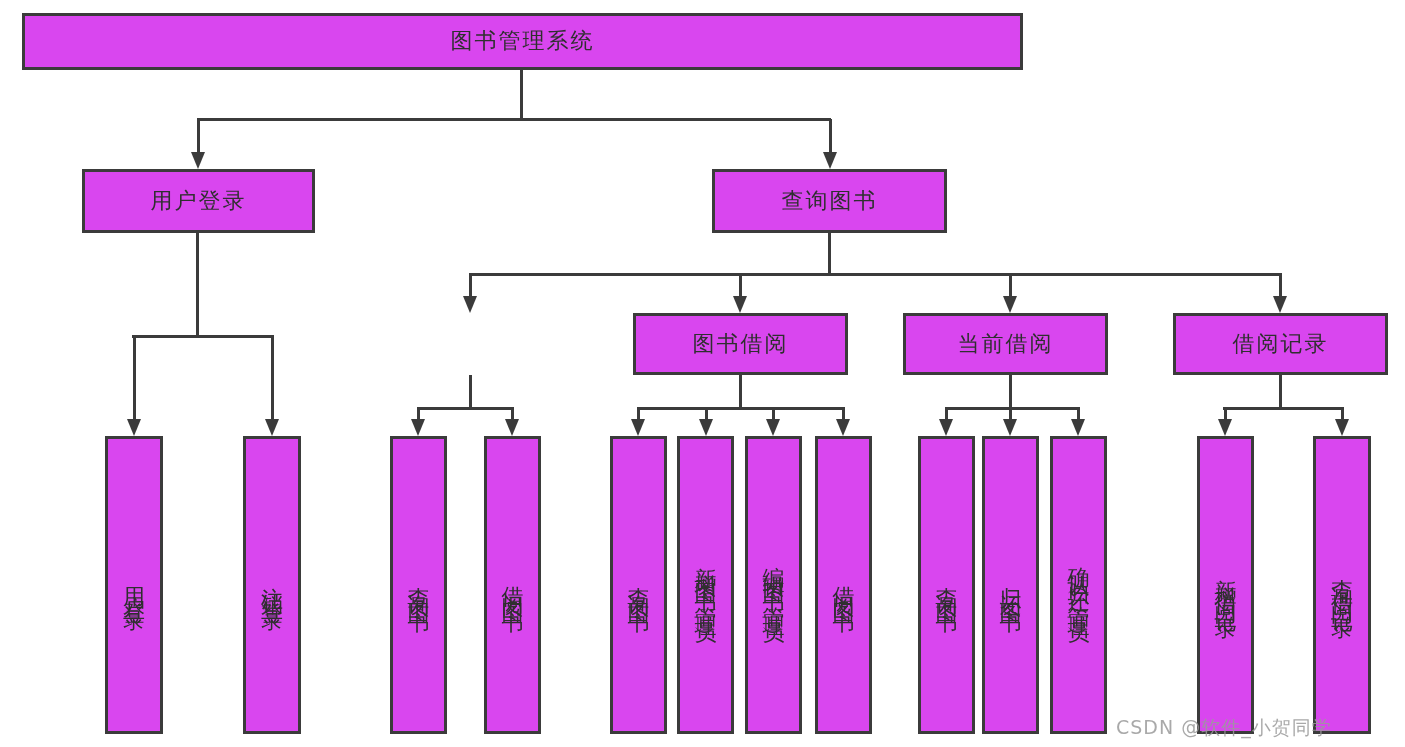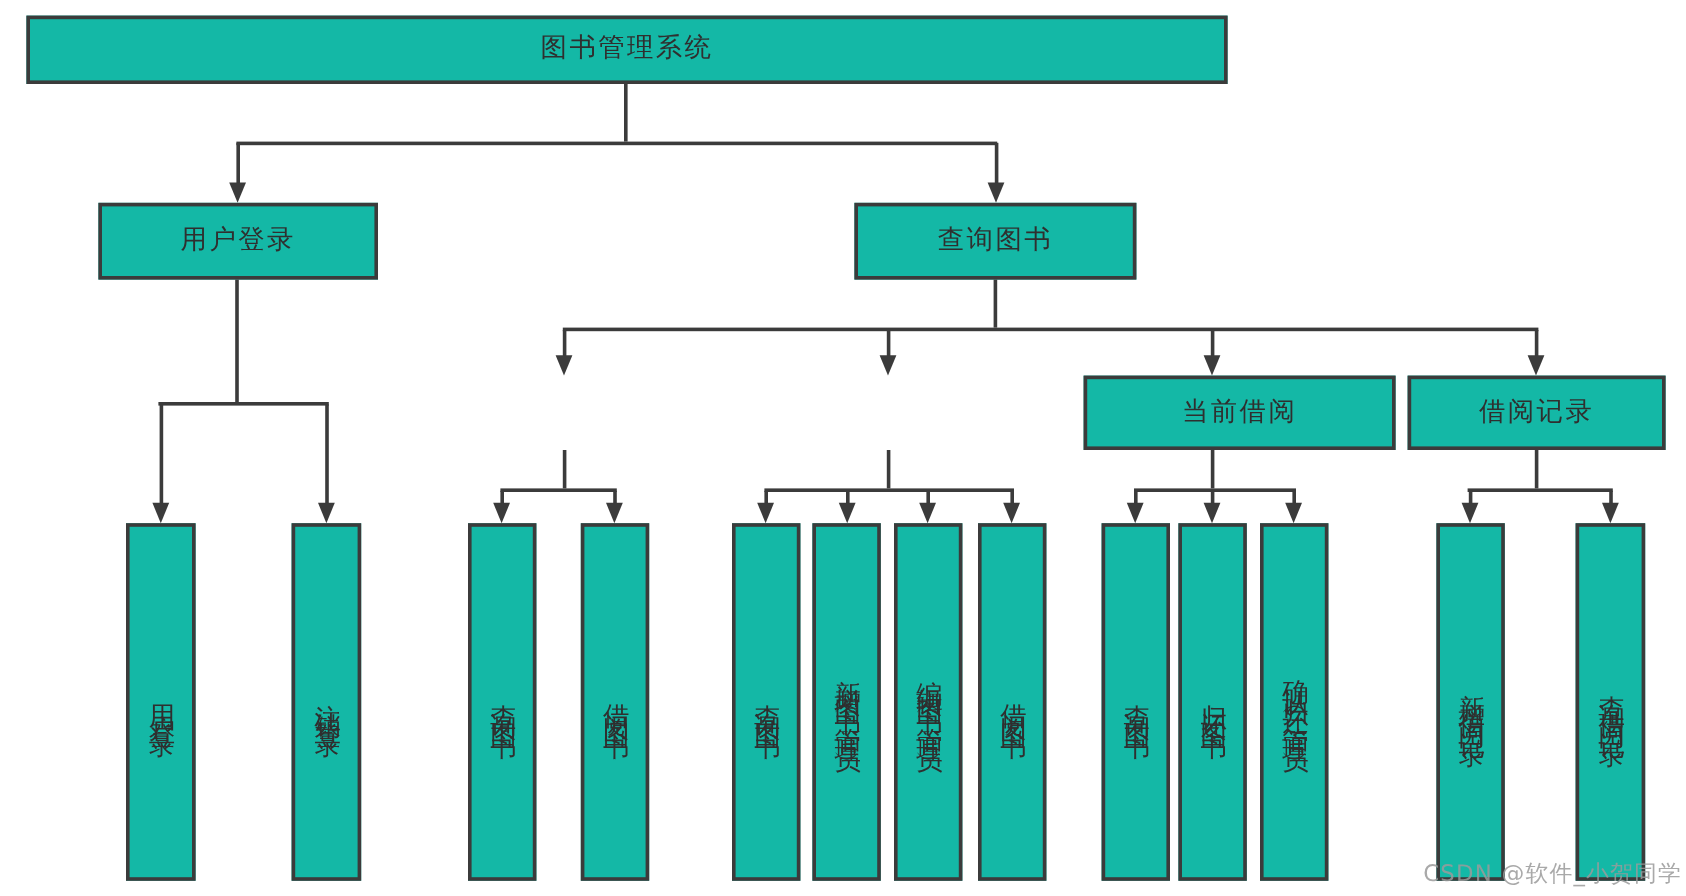"图书管理系统" .node { background: #14b8a6 -> #d946ef }
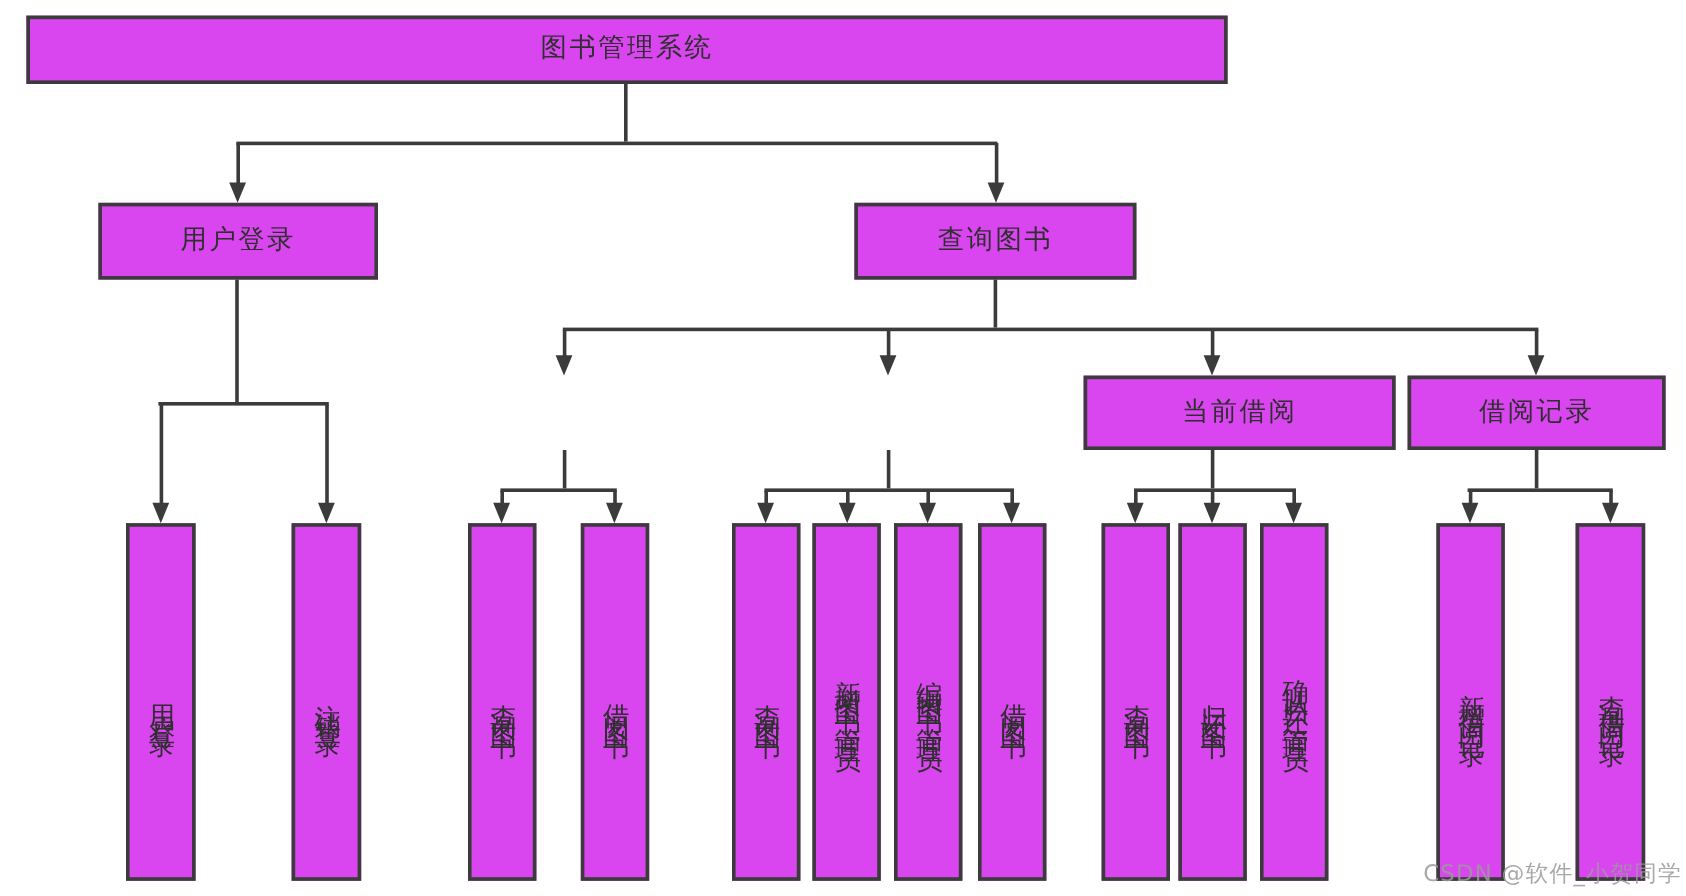"图书借阅" div.node { html: none -> <div>图书借阅</div> }
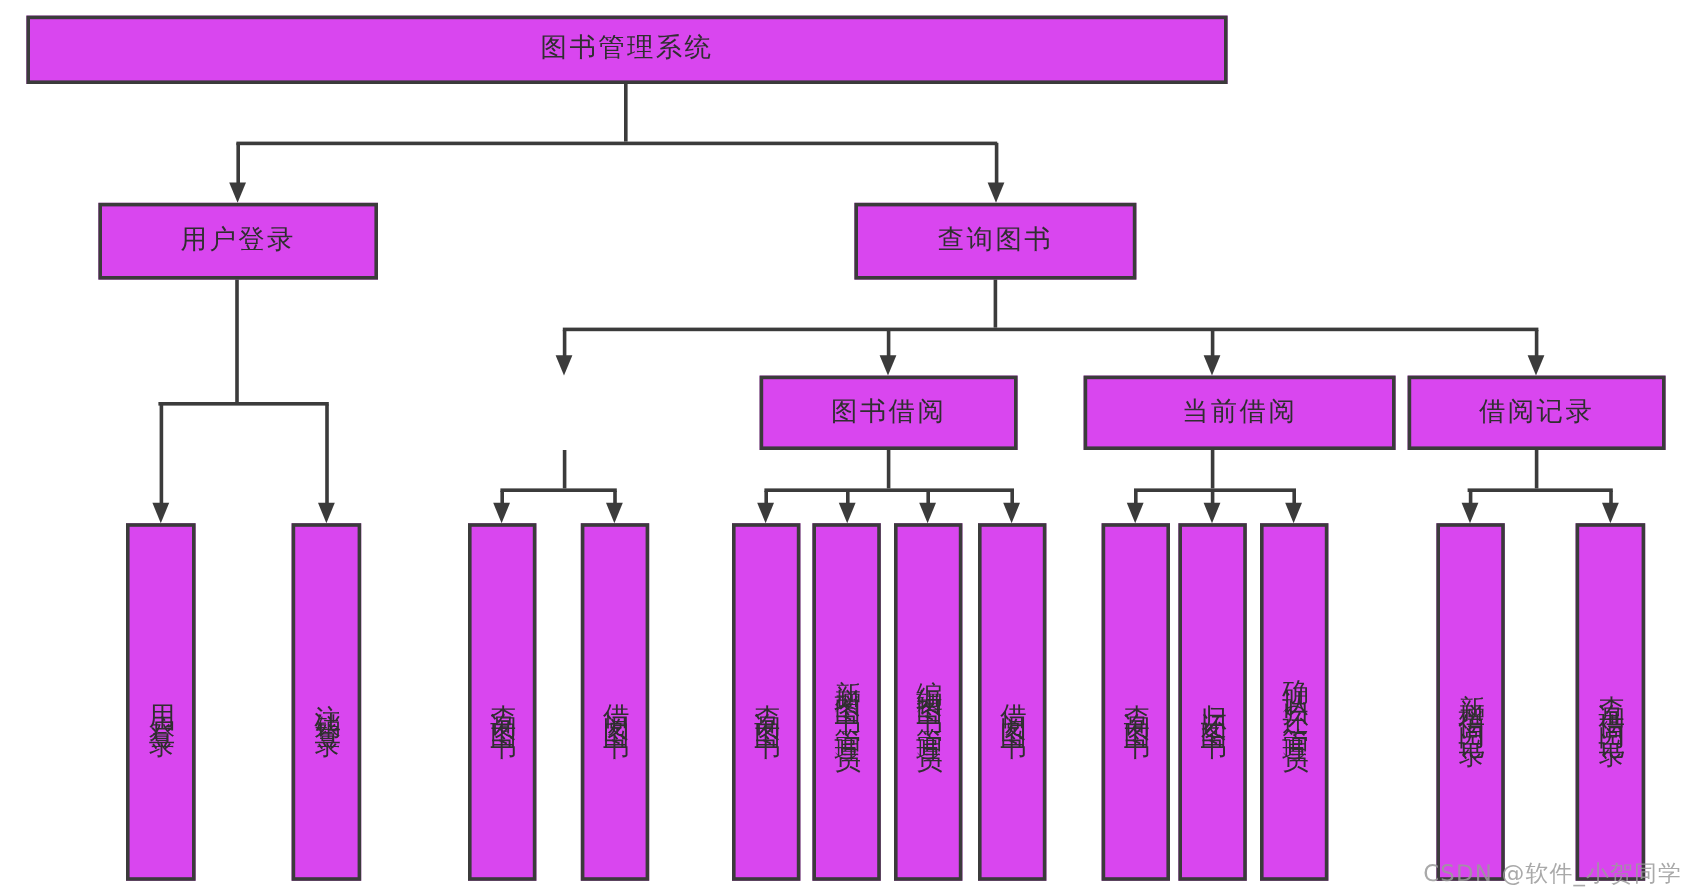"当前借阅" div.node { width: 260px -> 205px }
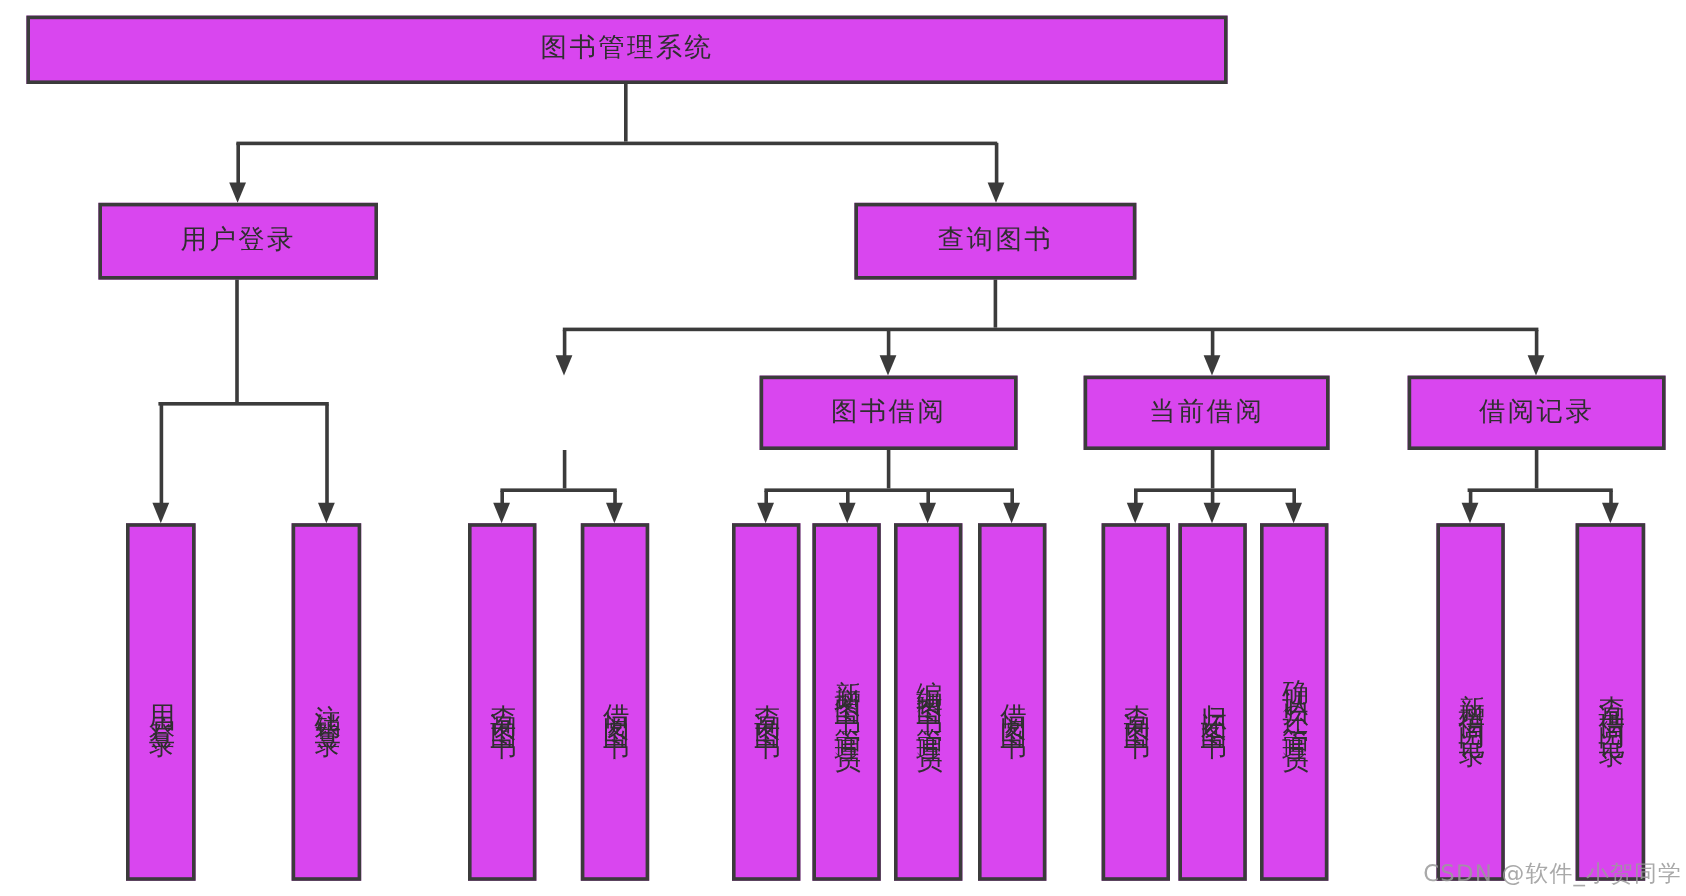"CSDN @软件_小贺同学" .watermark { left: 1186px -> 1116px }
